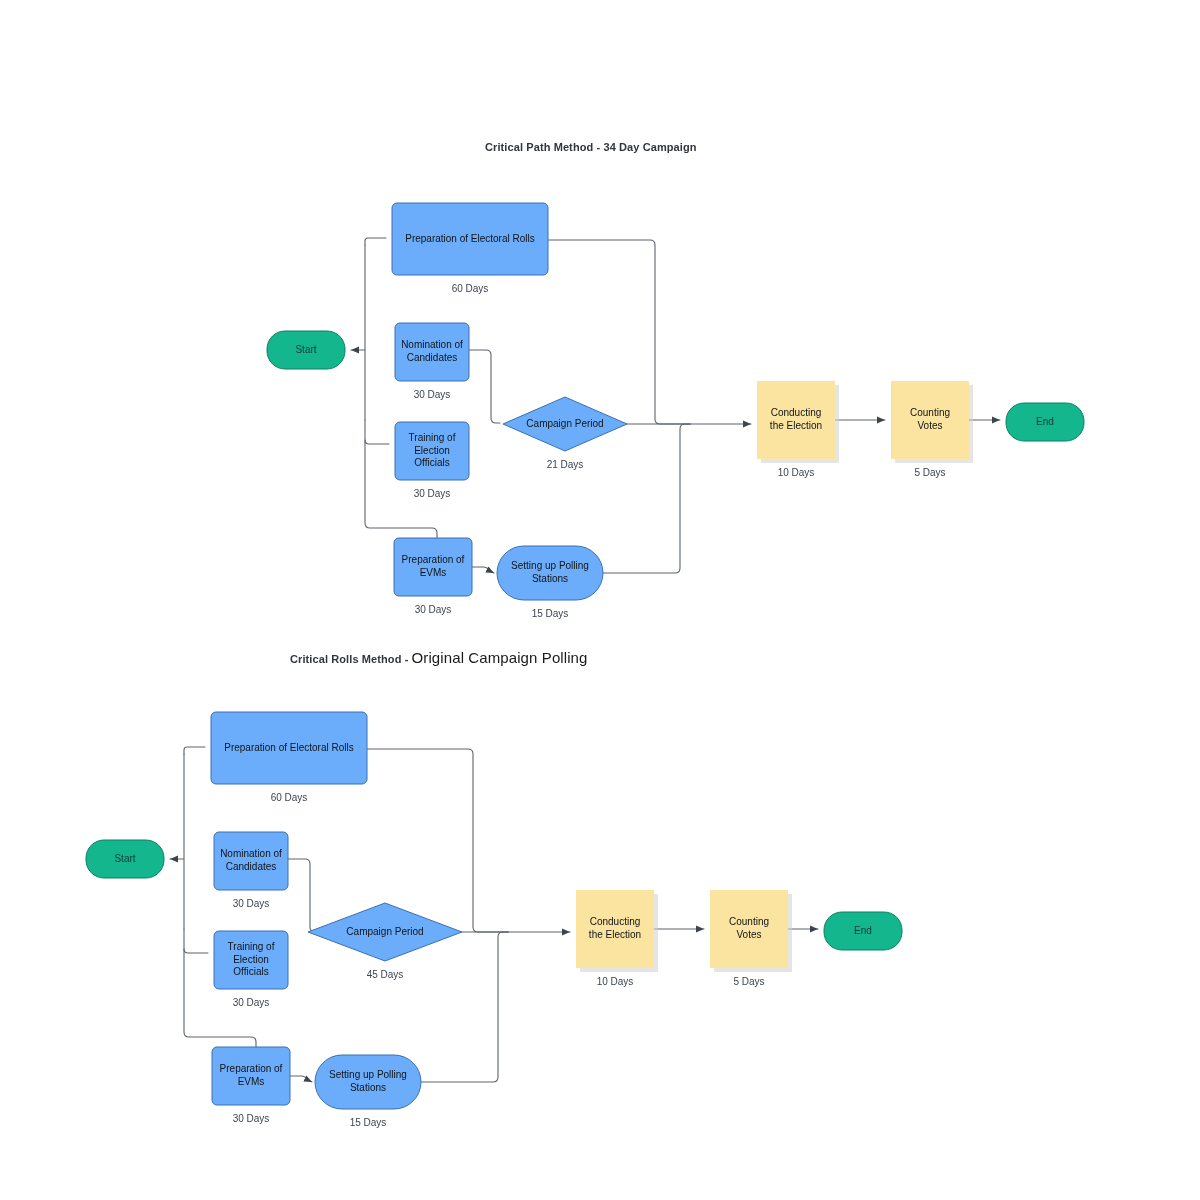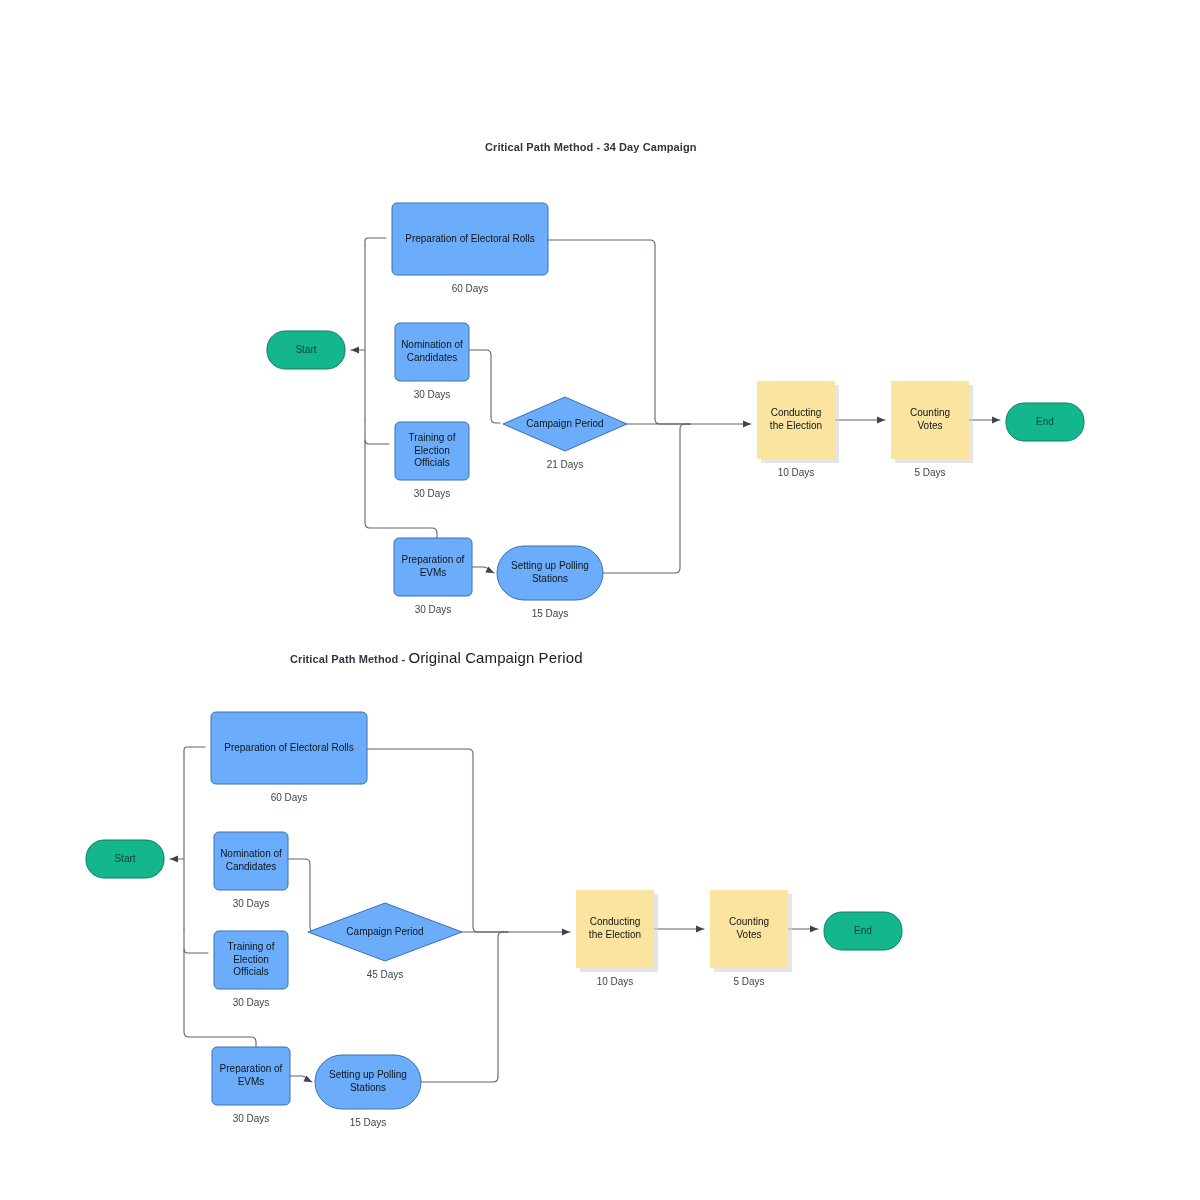"Critical Path Method -" span.title-strong { text: Path -> Rolls }
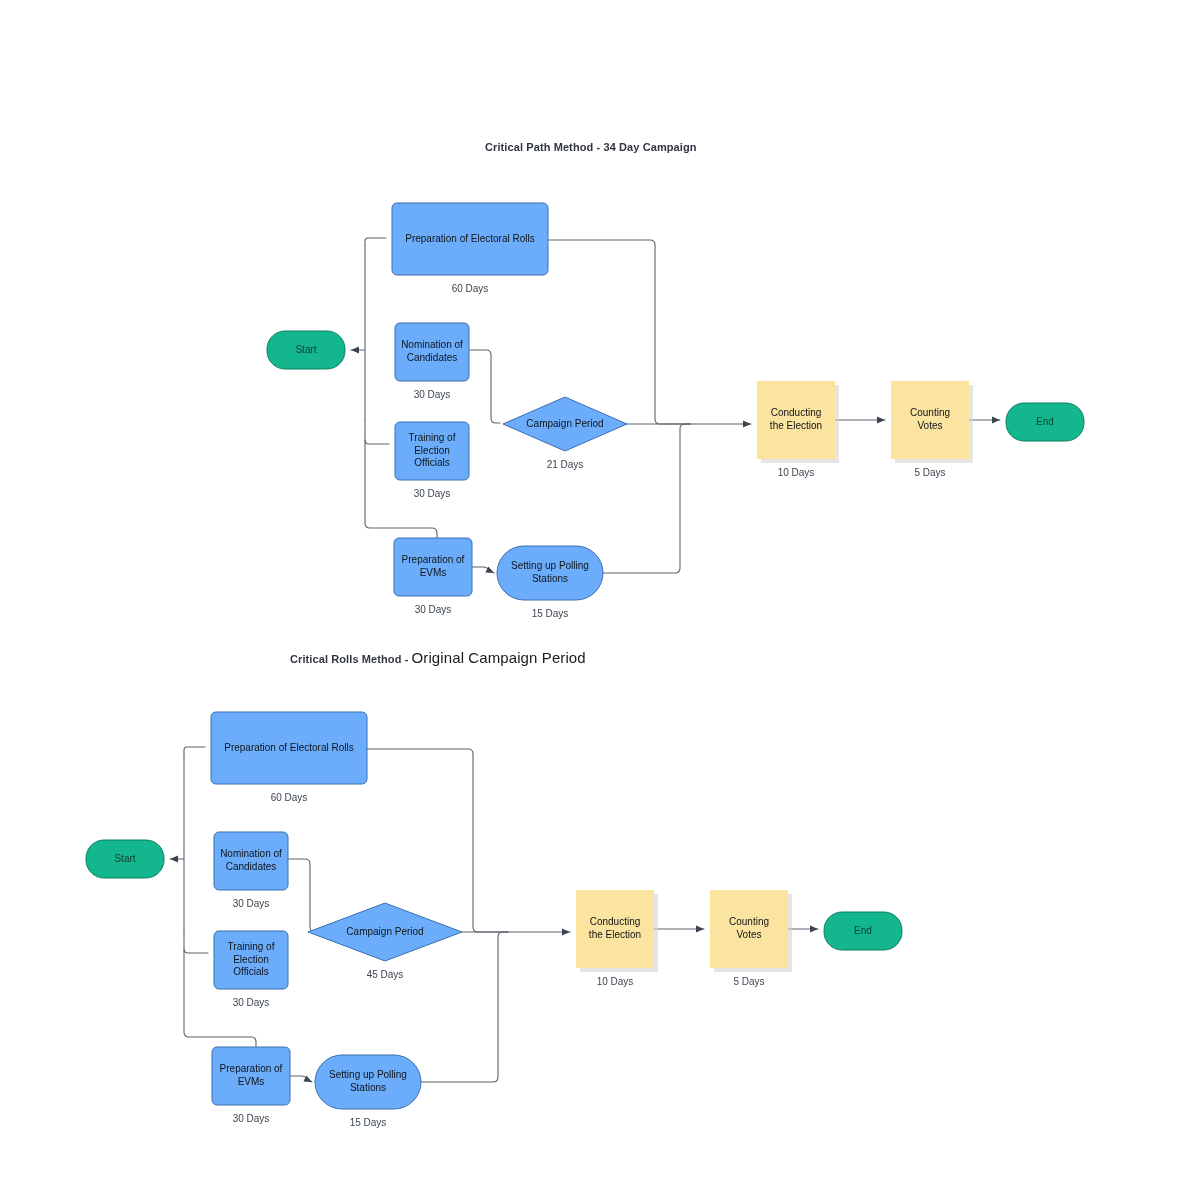"Original Campaign Period" span.title-light { text: Period -> Polling }
